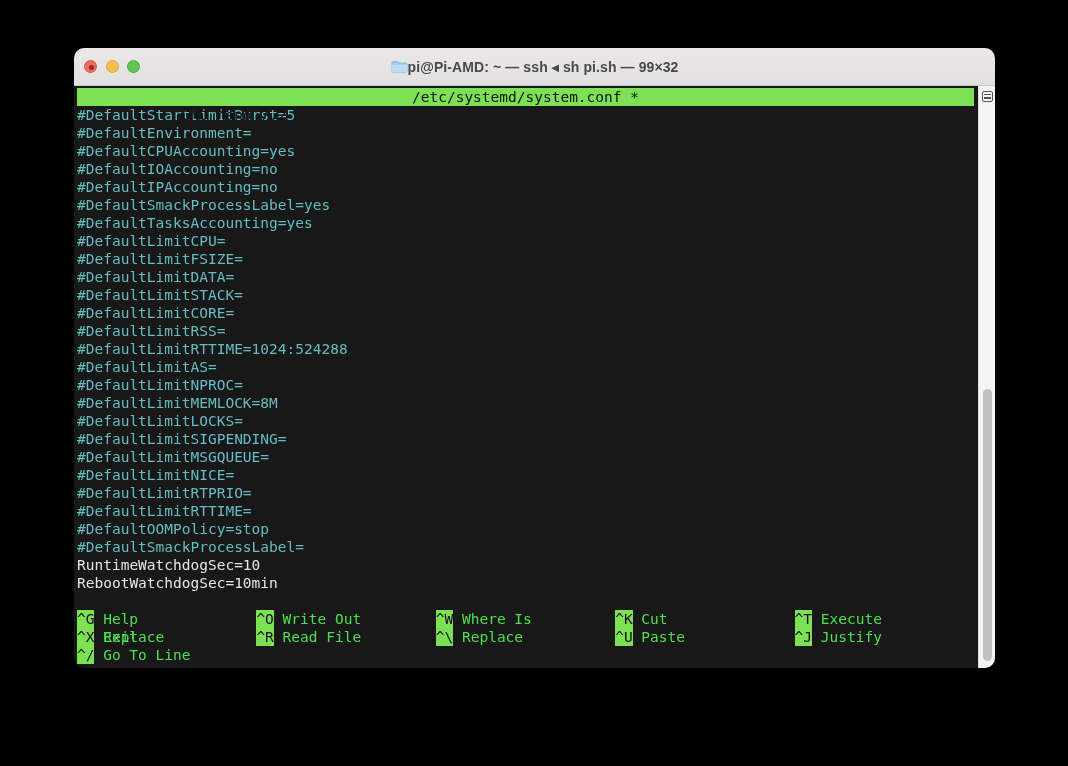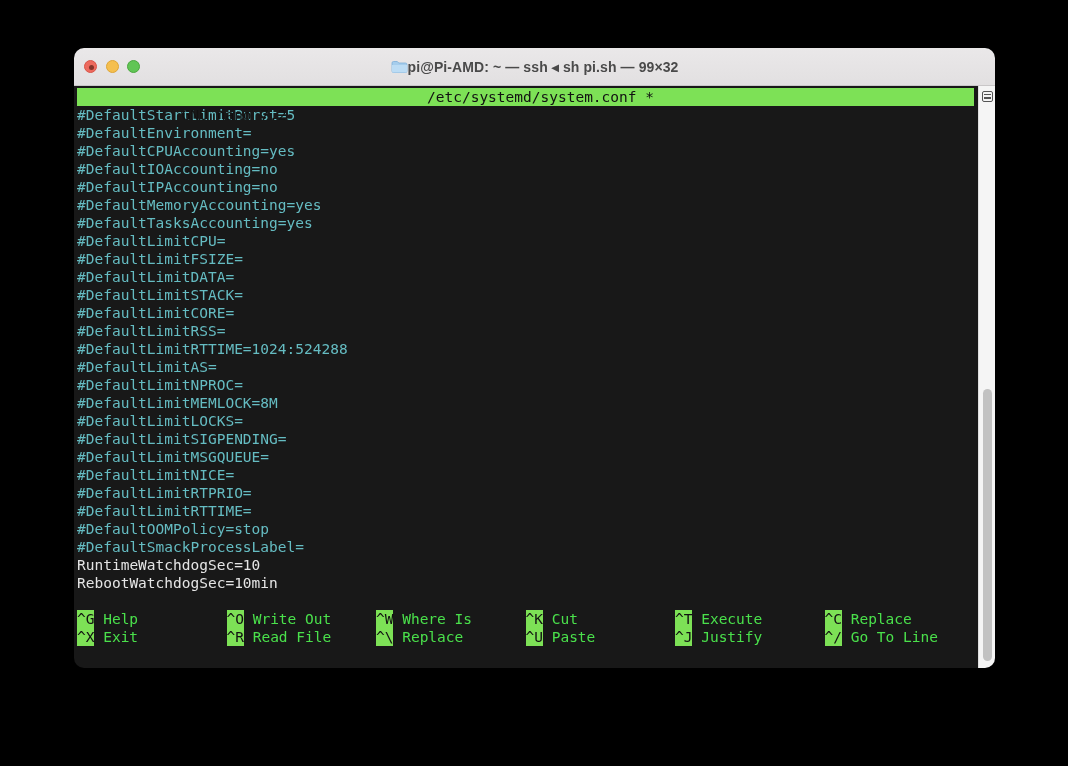"/etc/systemd/system.conf *" .nano-filename { margin-left: 15px -> none }
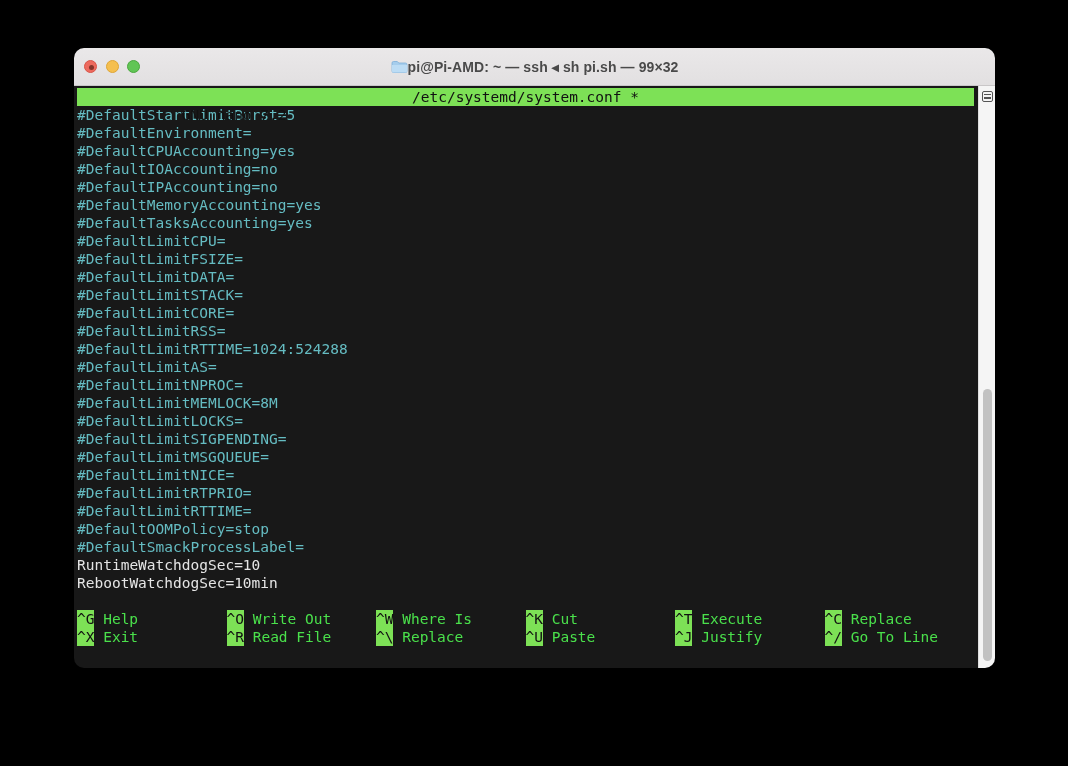"#DefaultMemoryAccounting=yes" div.line { text: DefaultMemoryAccounting -> DefaultSmackProcessLabel }
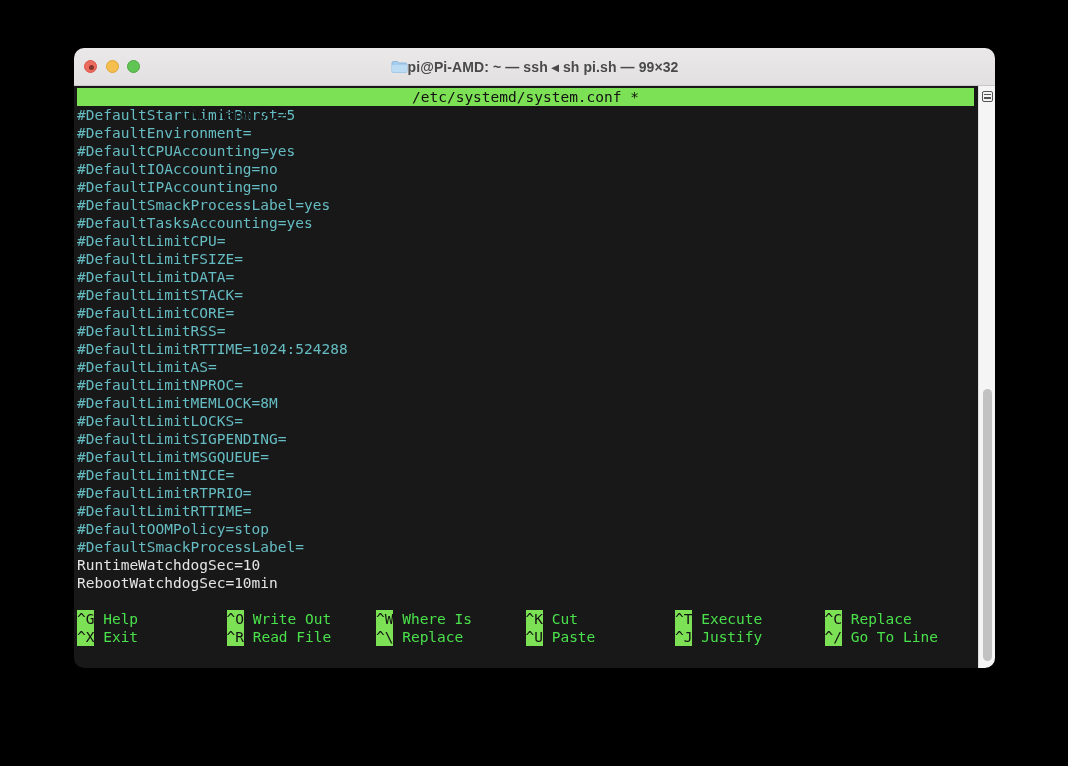"^G Help" .sc-row { grid-template-columns: repeat(6, 1fr) -> repeat(5, 1fr) }
